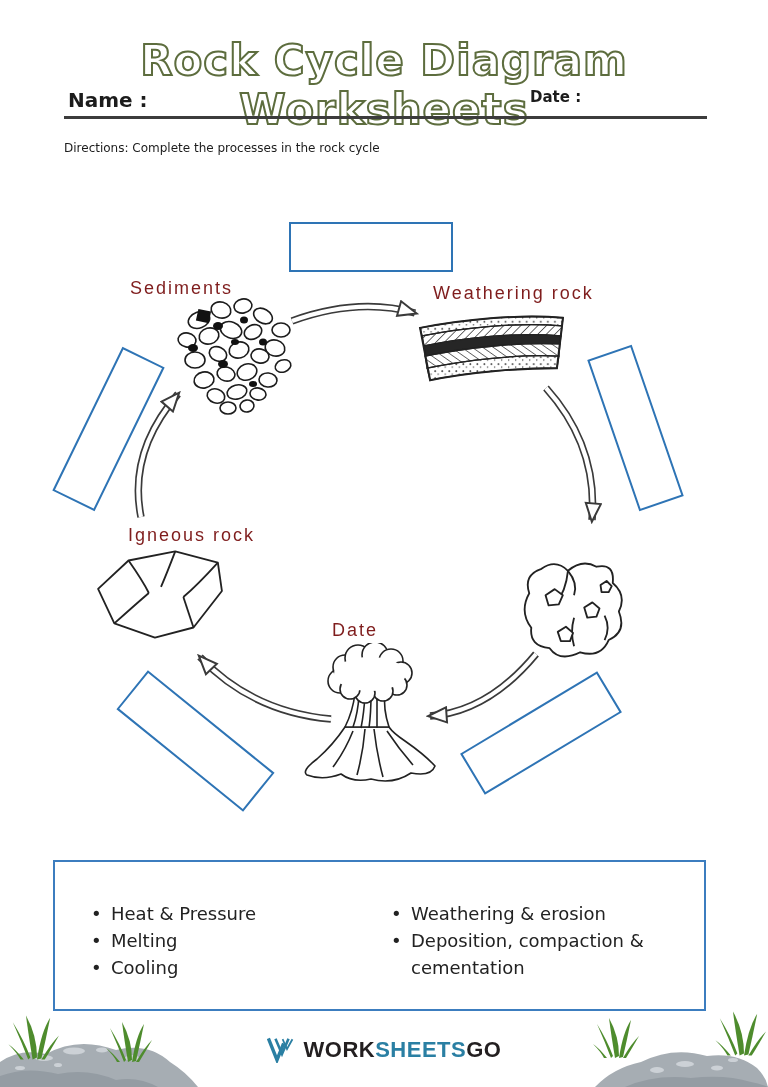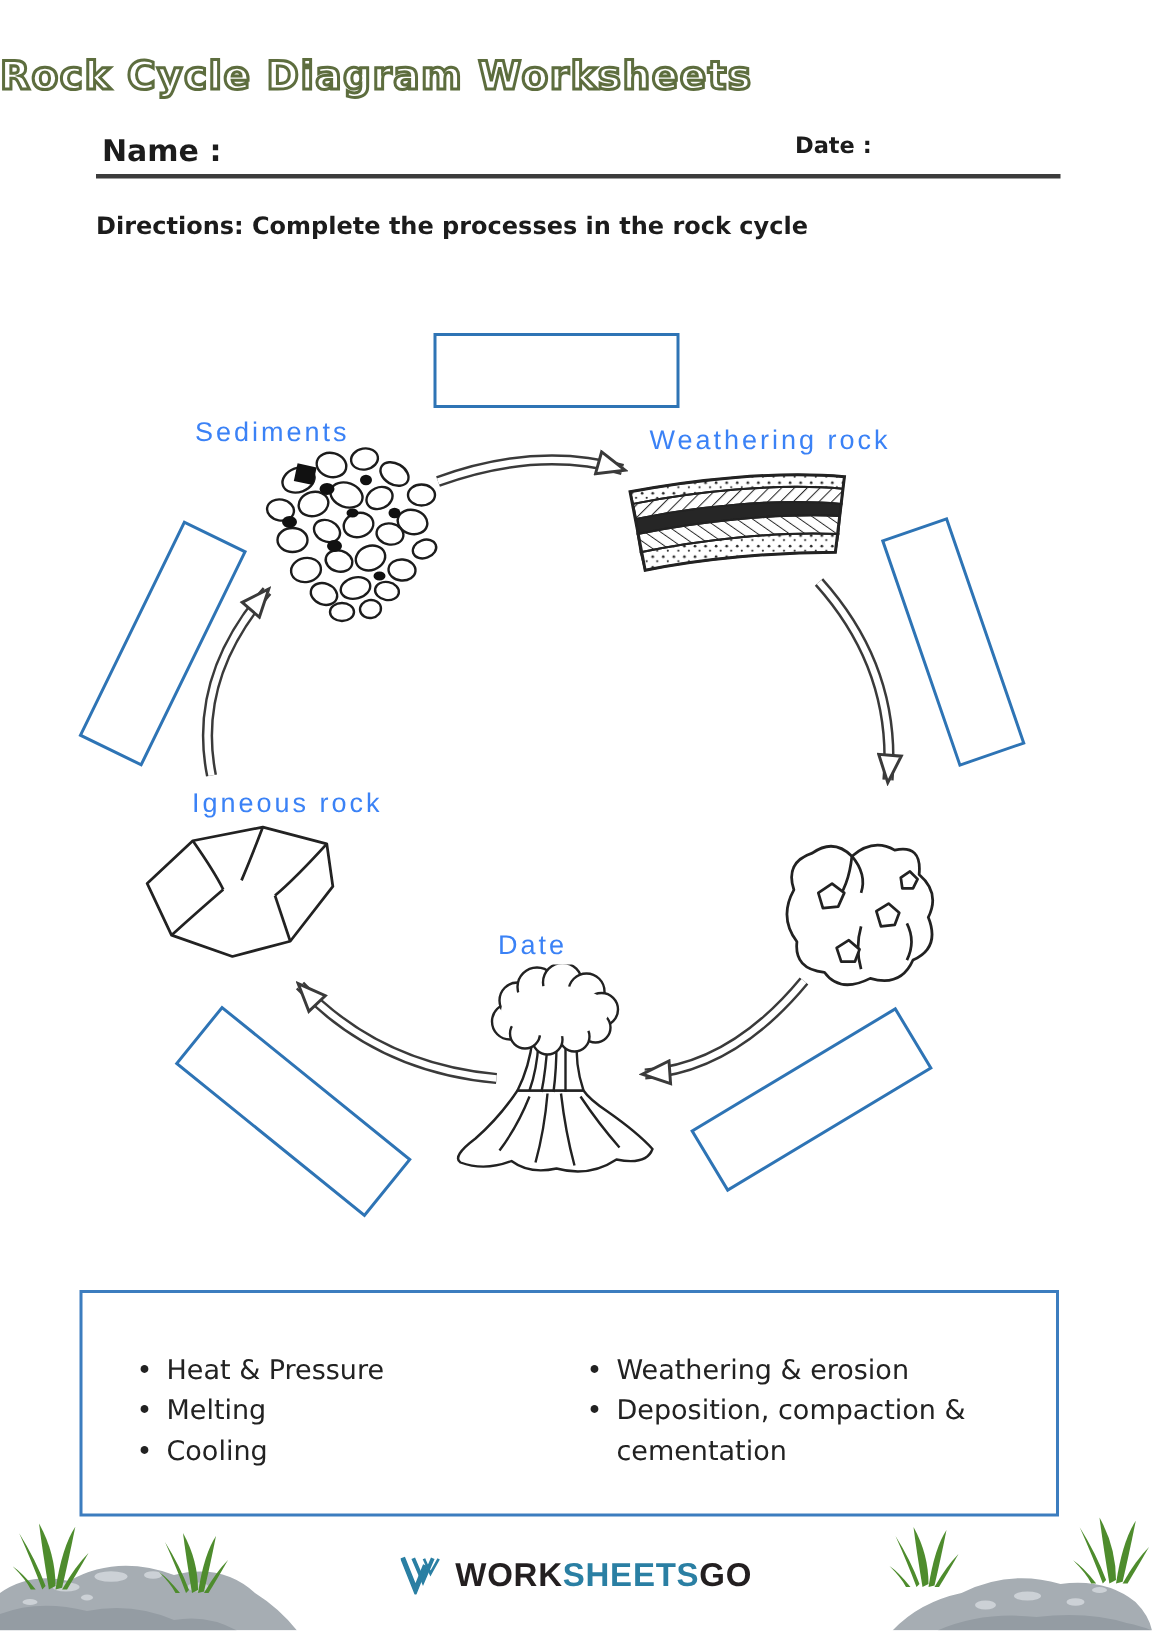"Rock Cycle Diagram Worksheets" .title { font-size: 26px -> 42px; text-align: none -> center }
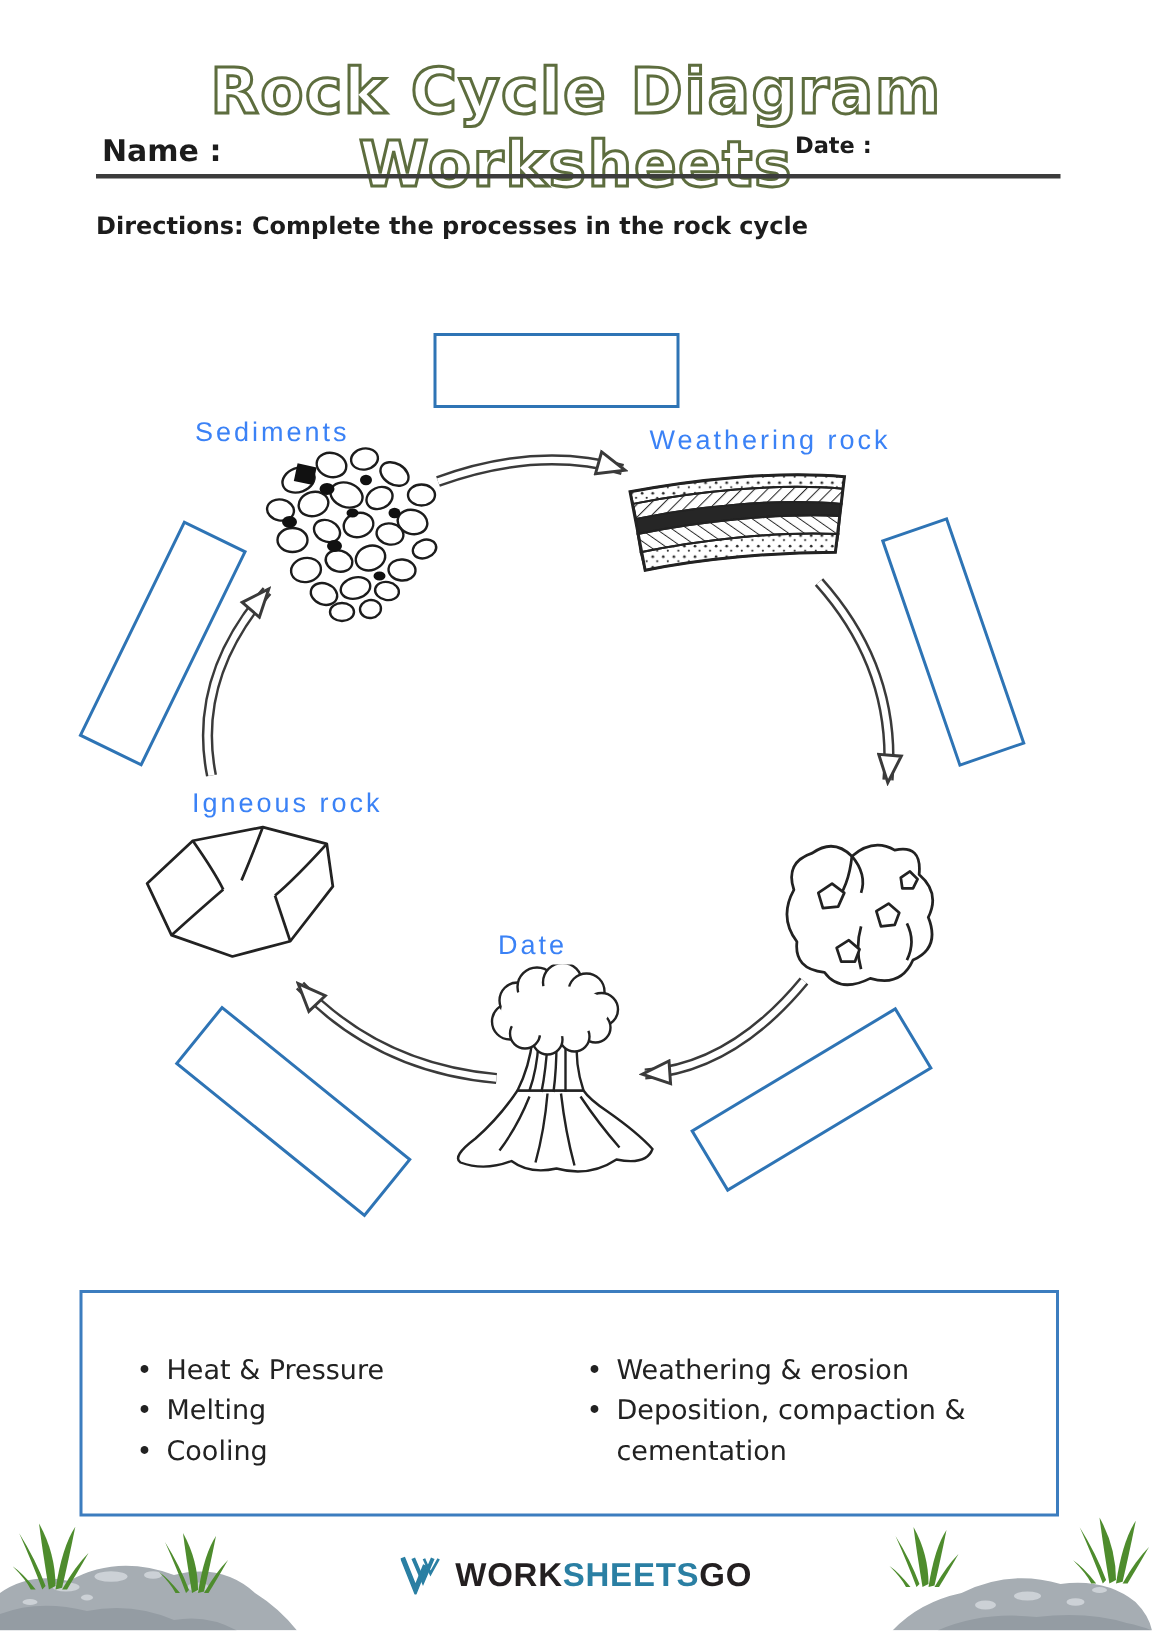"Directions: Complete the processes in" .directions { font-size: 16px -> 12px; font-weight: bold -> normal }
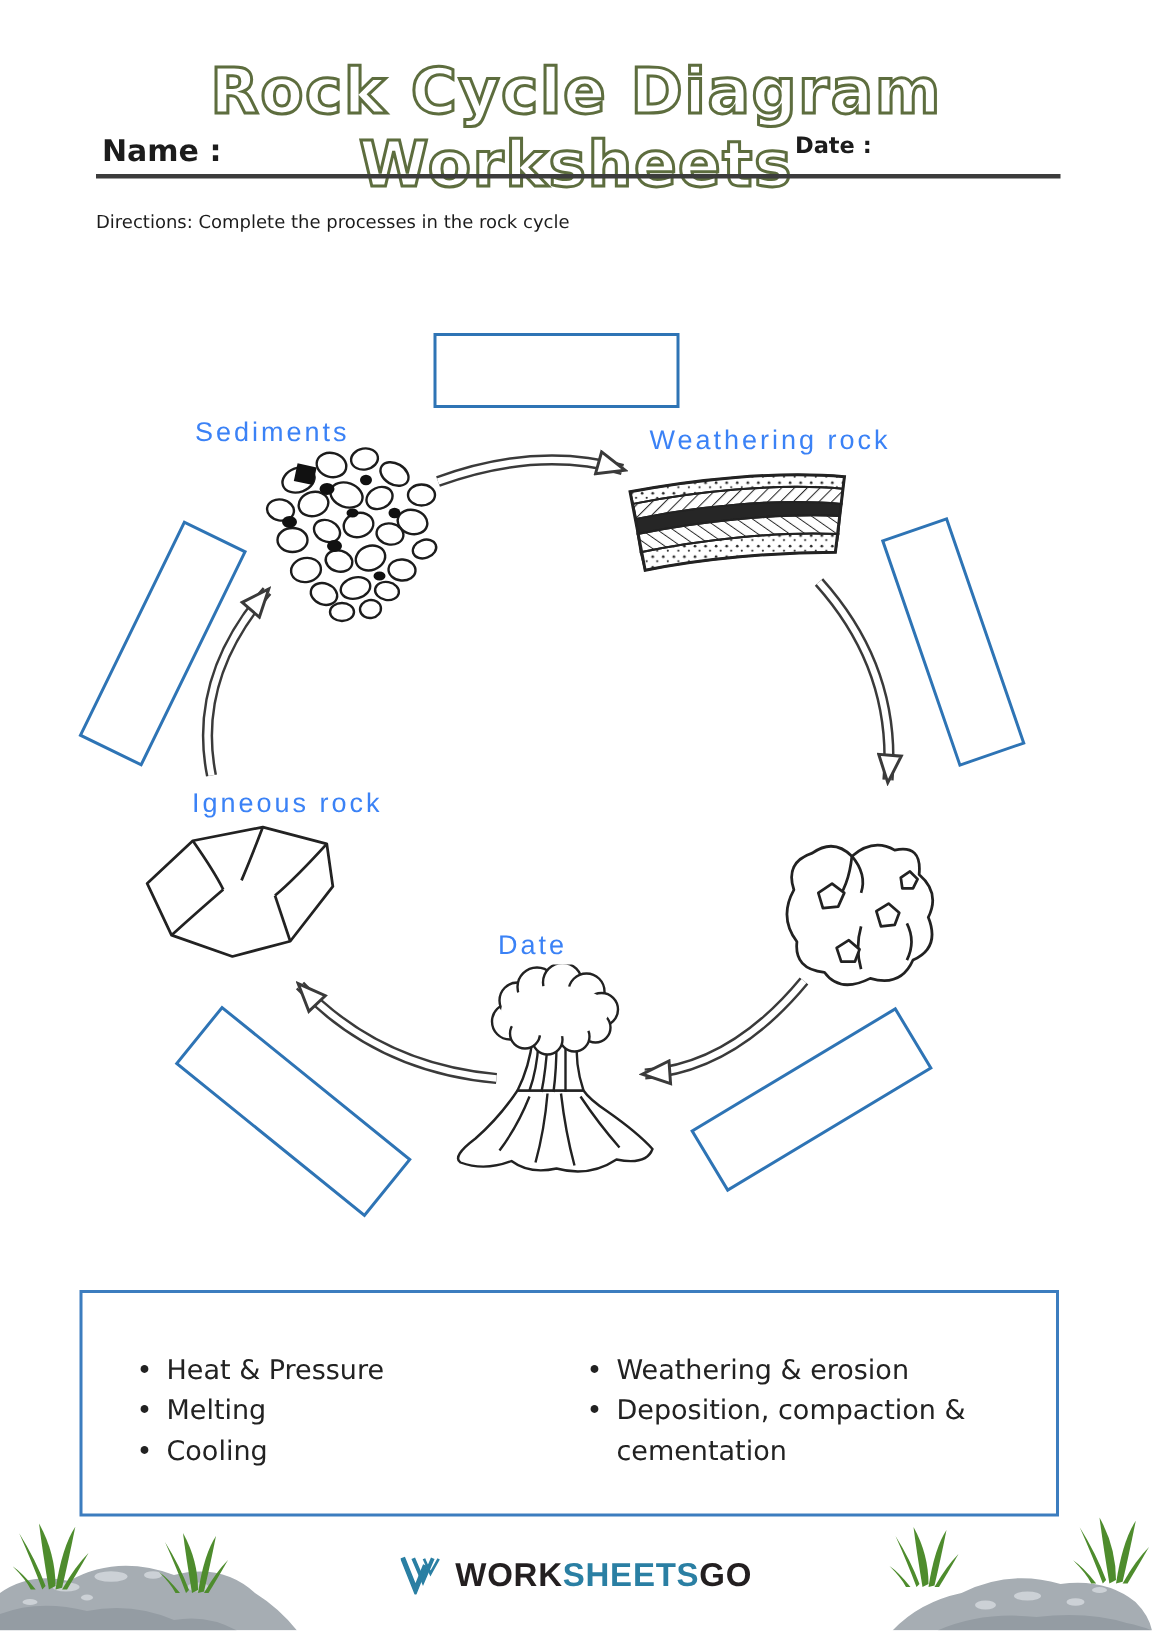"Sediments" .rock-label { color: #3b82f6 -> #7f1d1d }
